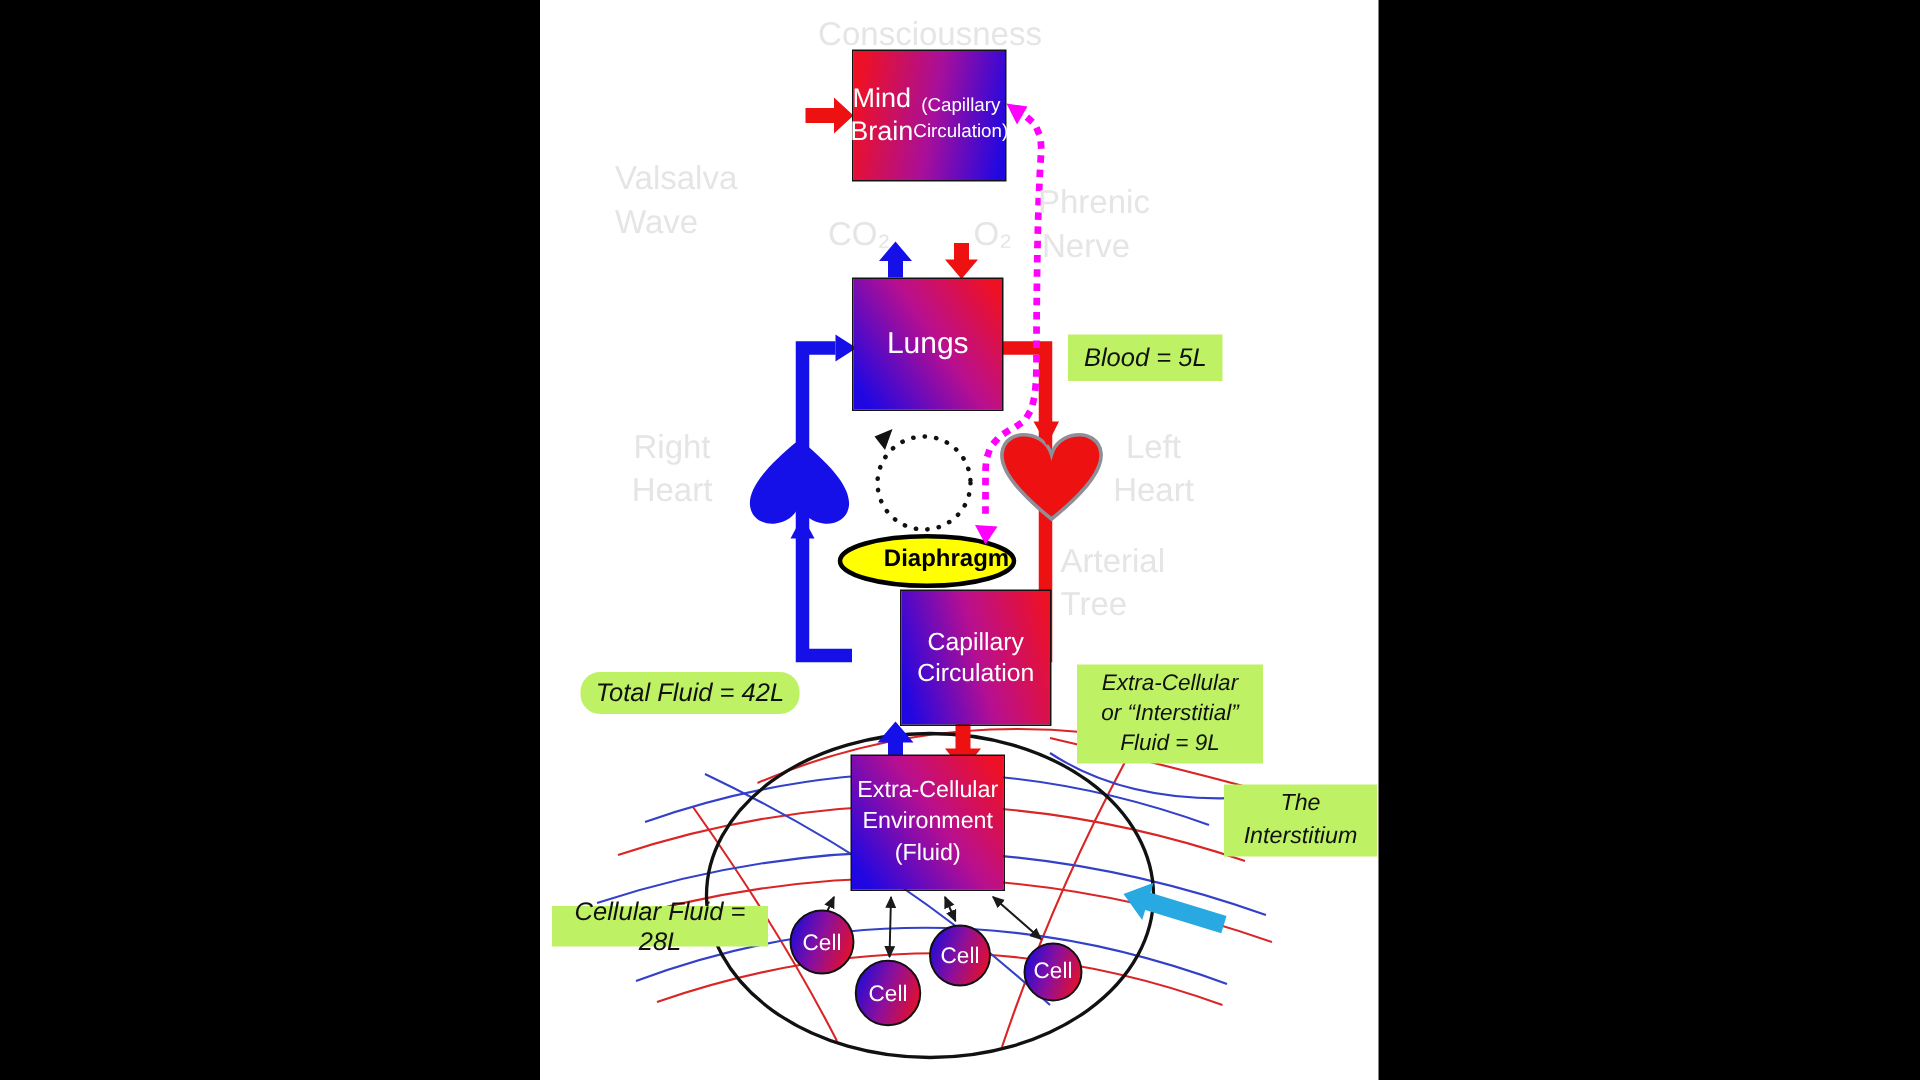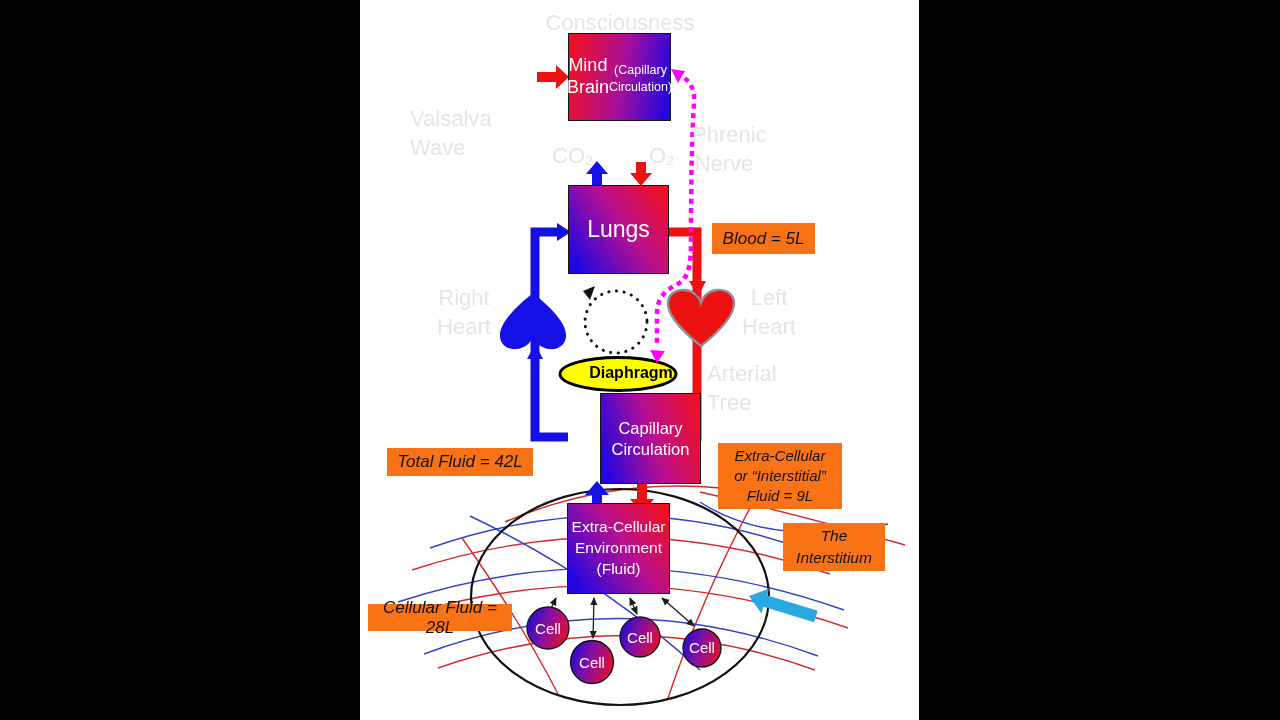"Lungs" div.boxtitle { font-size: 23px -> 20px }
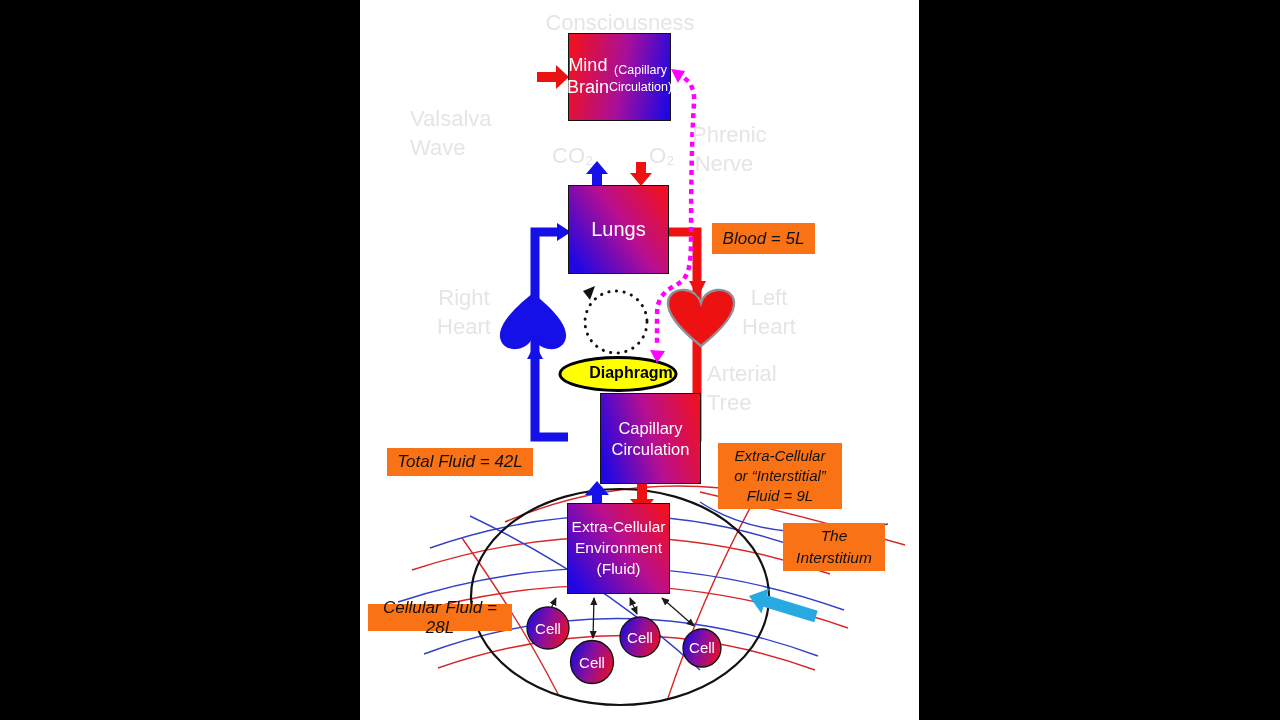"Blood = 5L" .callout { background: #f97316 -> #bef264 }
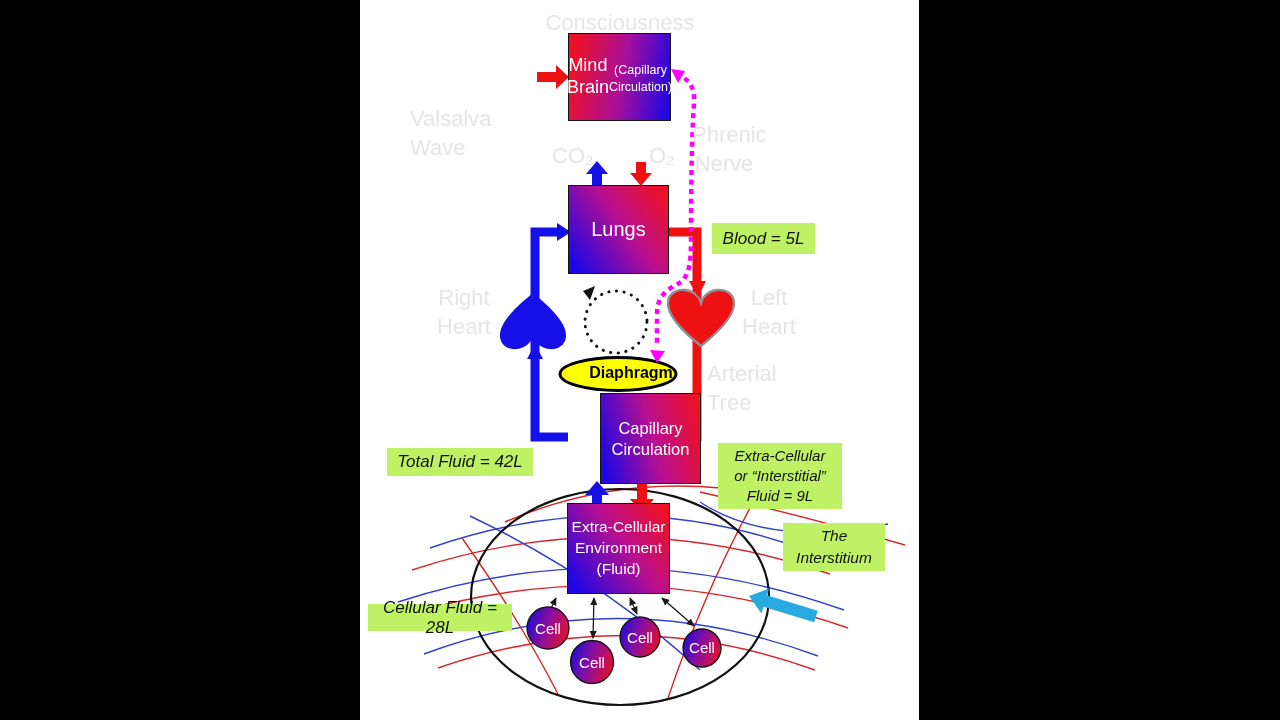"Right" div.abs { left: 432px -> 416px }
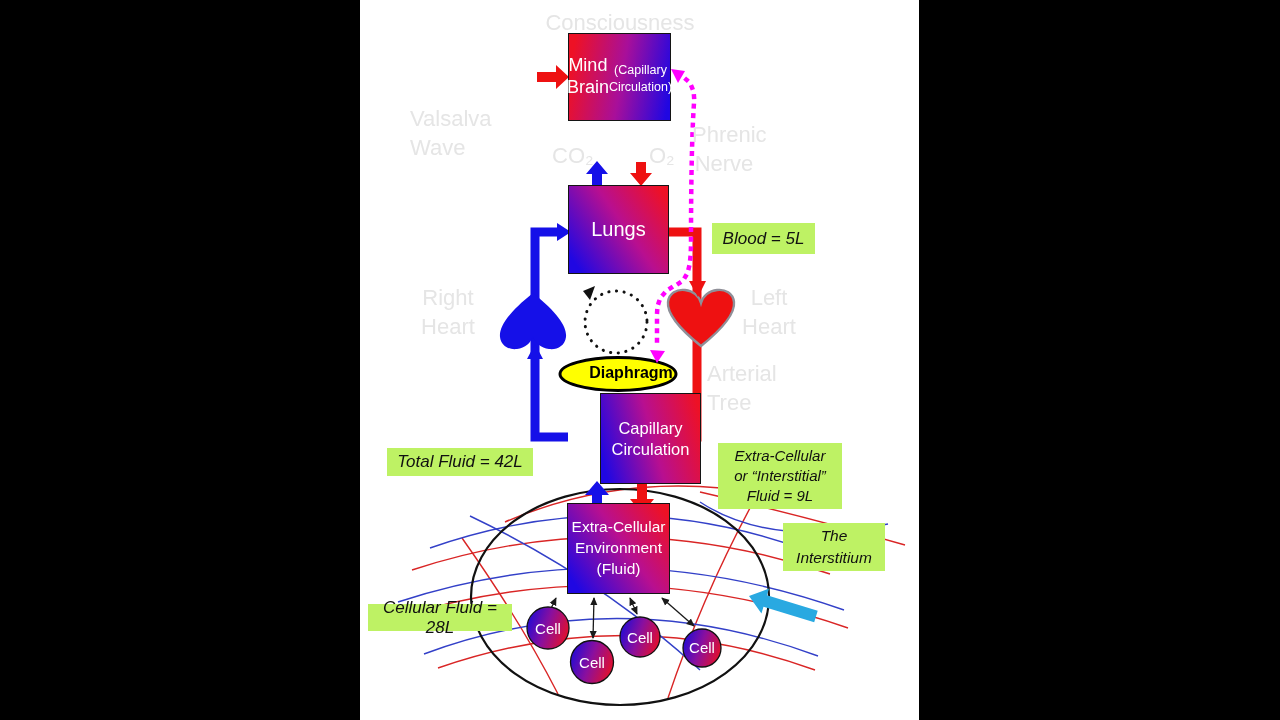"Total Fluid = 42L" div.callout { border-radius: none -> 13px }
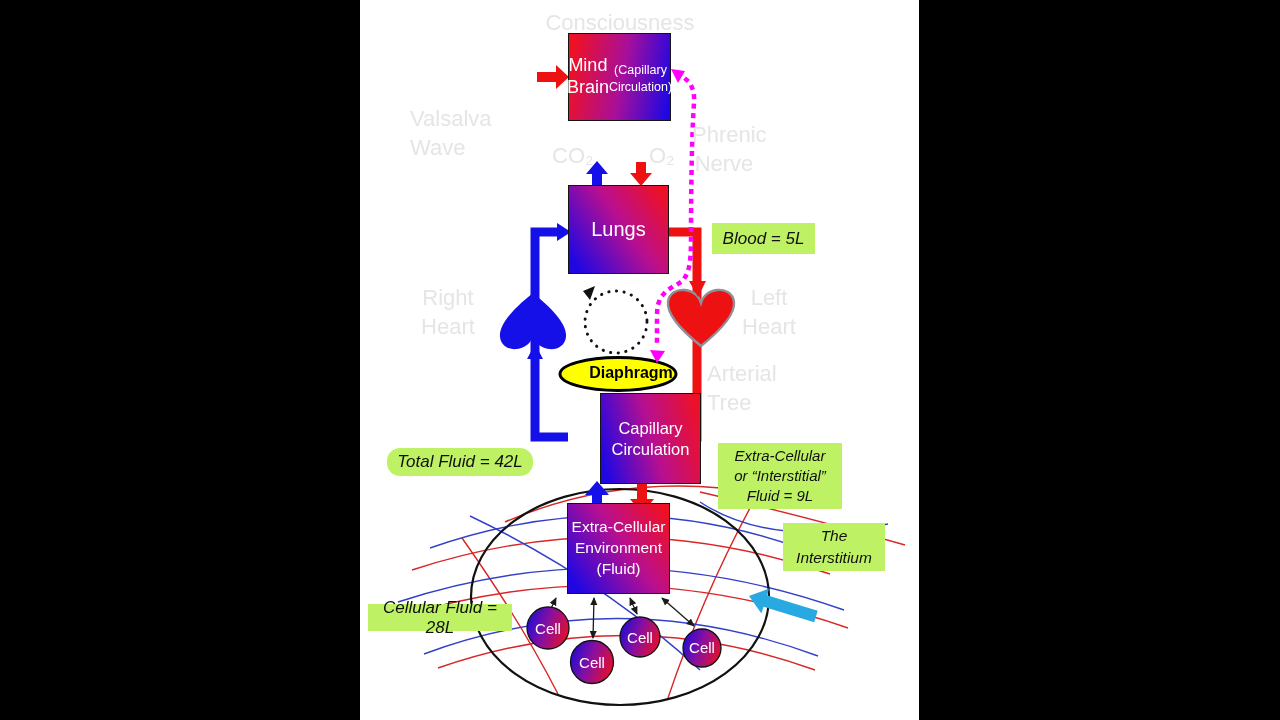"The" div.callout { left: 783px -> 816px }
